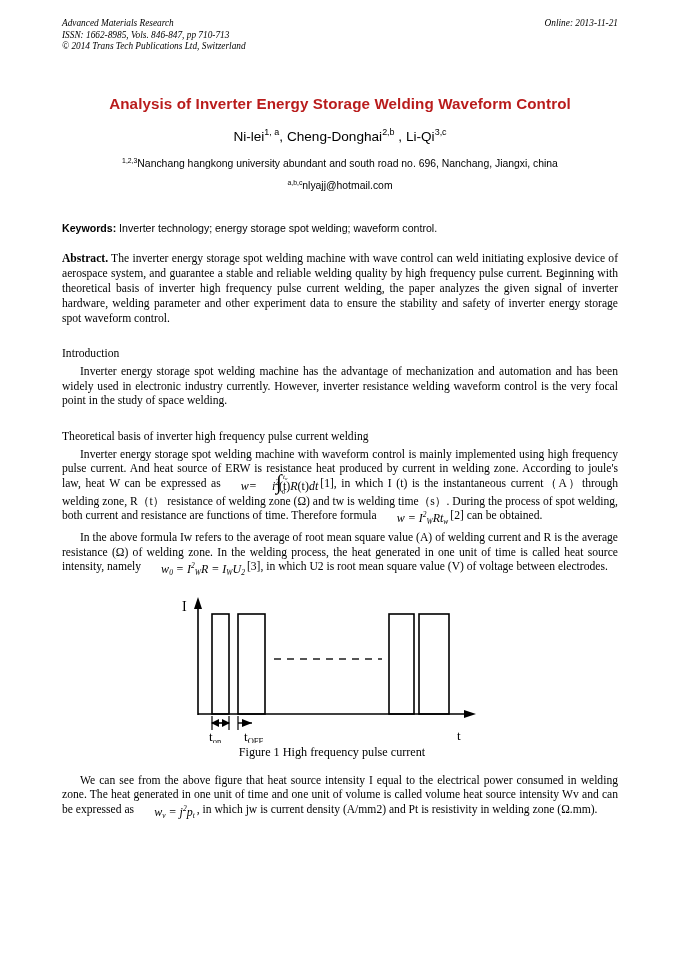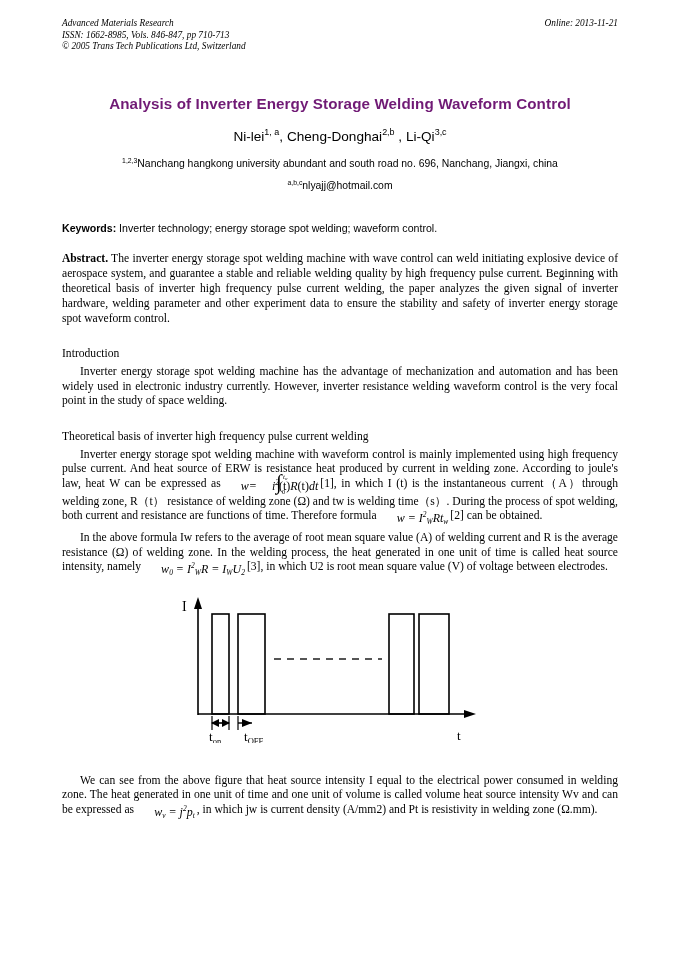"© 2005 Trans Tech Publications" div { text: 2005 -> 2014 }
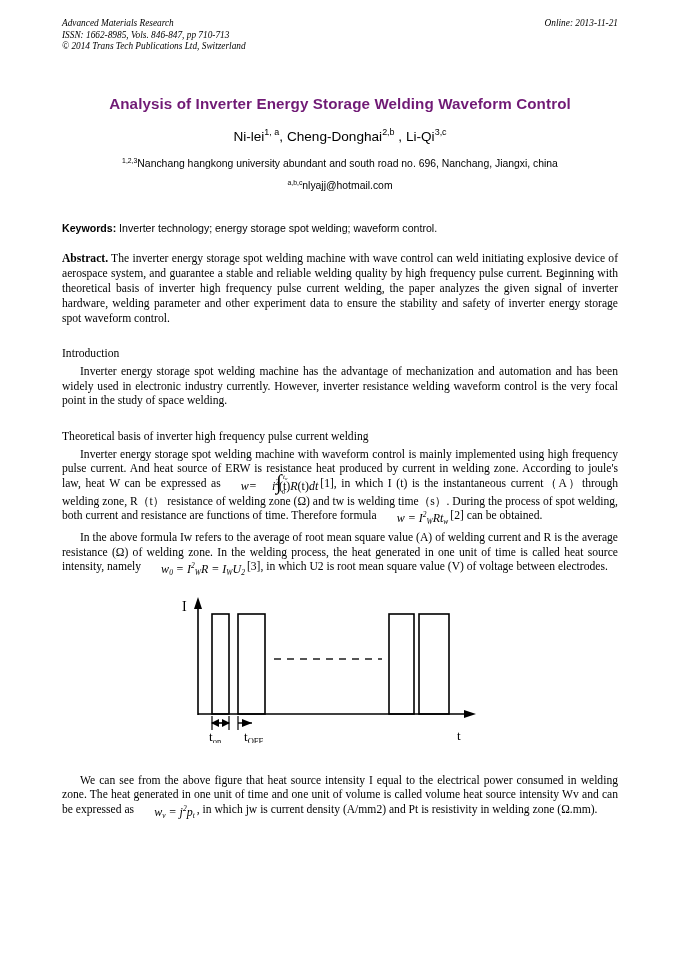"Analysis of Inverter Energy Storage" .paper-title { color: #701a75 -> #b91c1c }
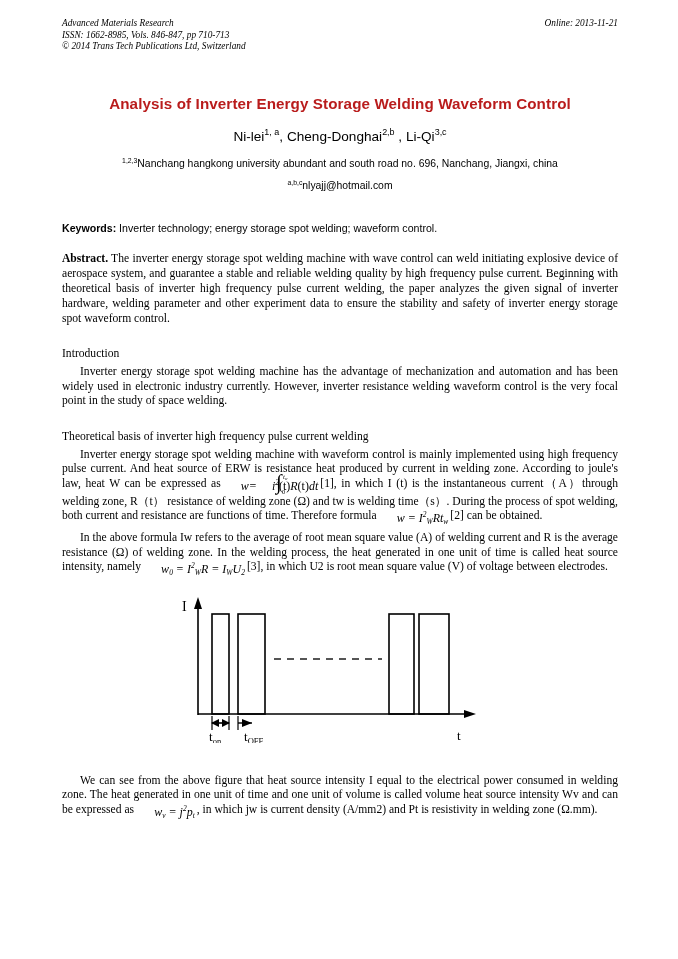"Figure 1 High frequency pulse" div.fig-caption { html: none -> <div>Figure 1 High frequency pulse current</div> }
